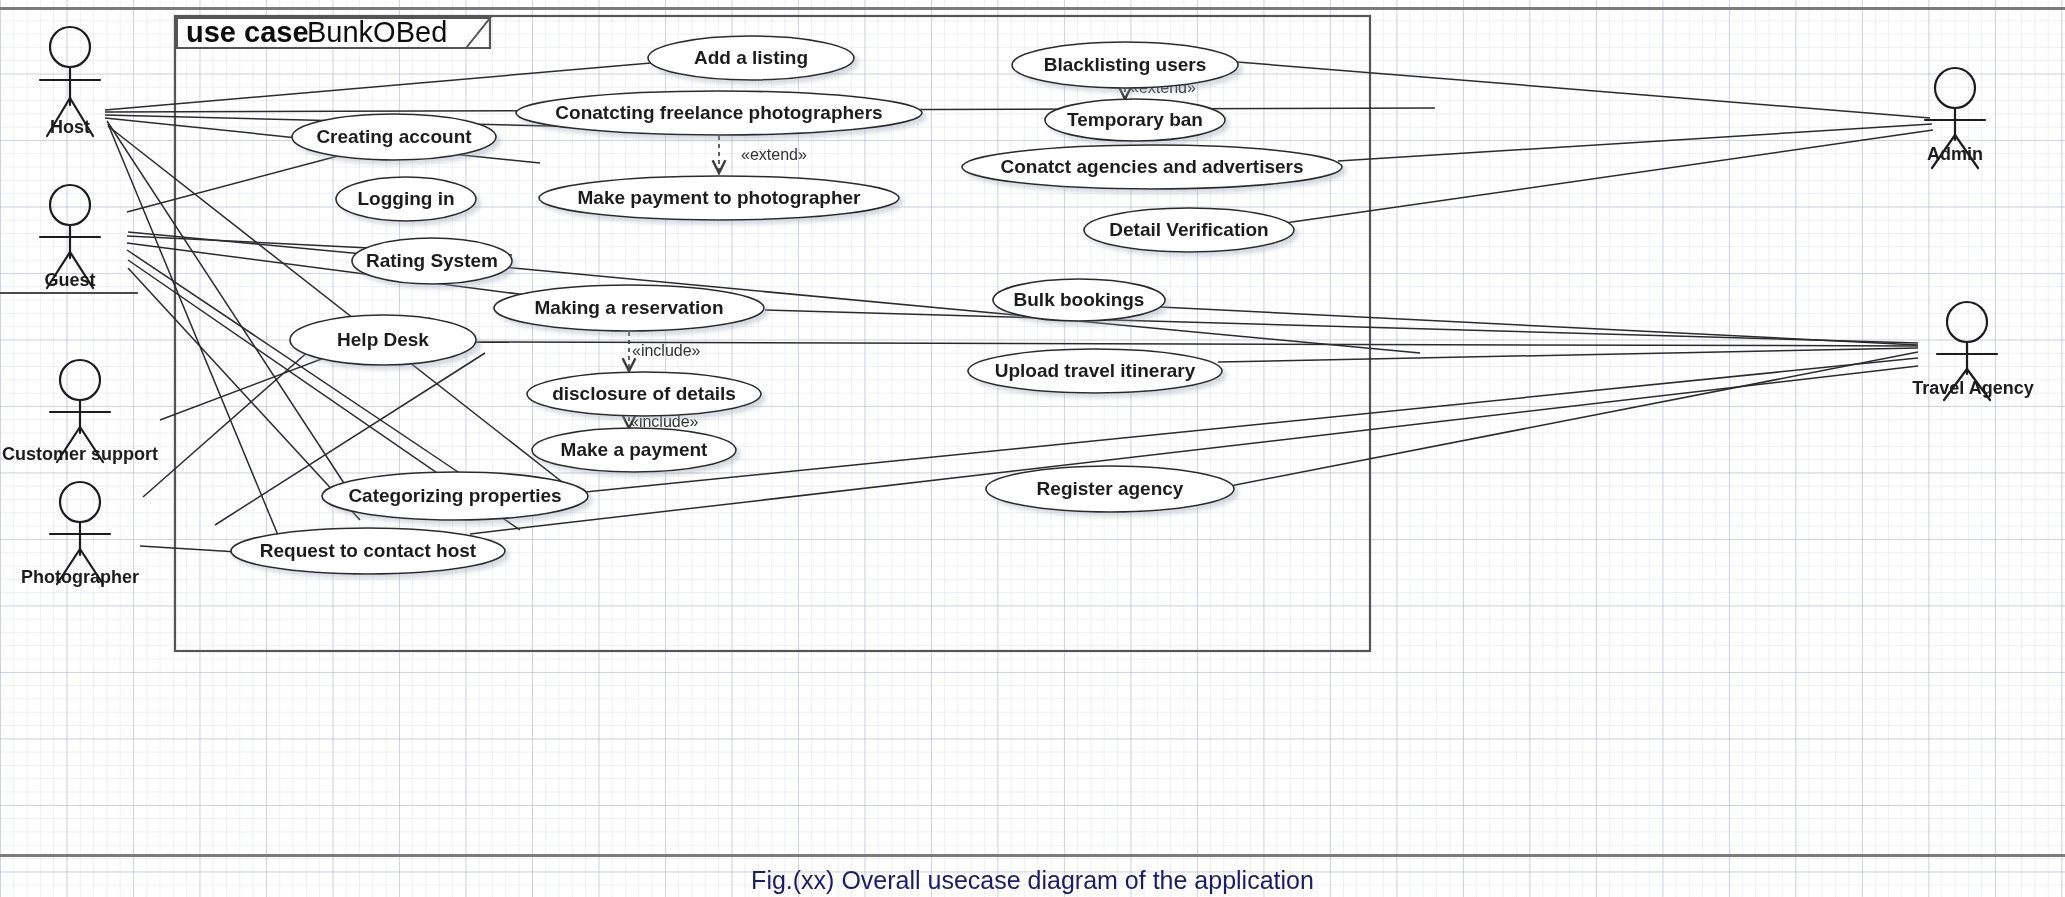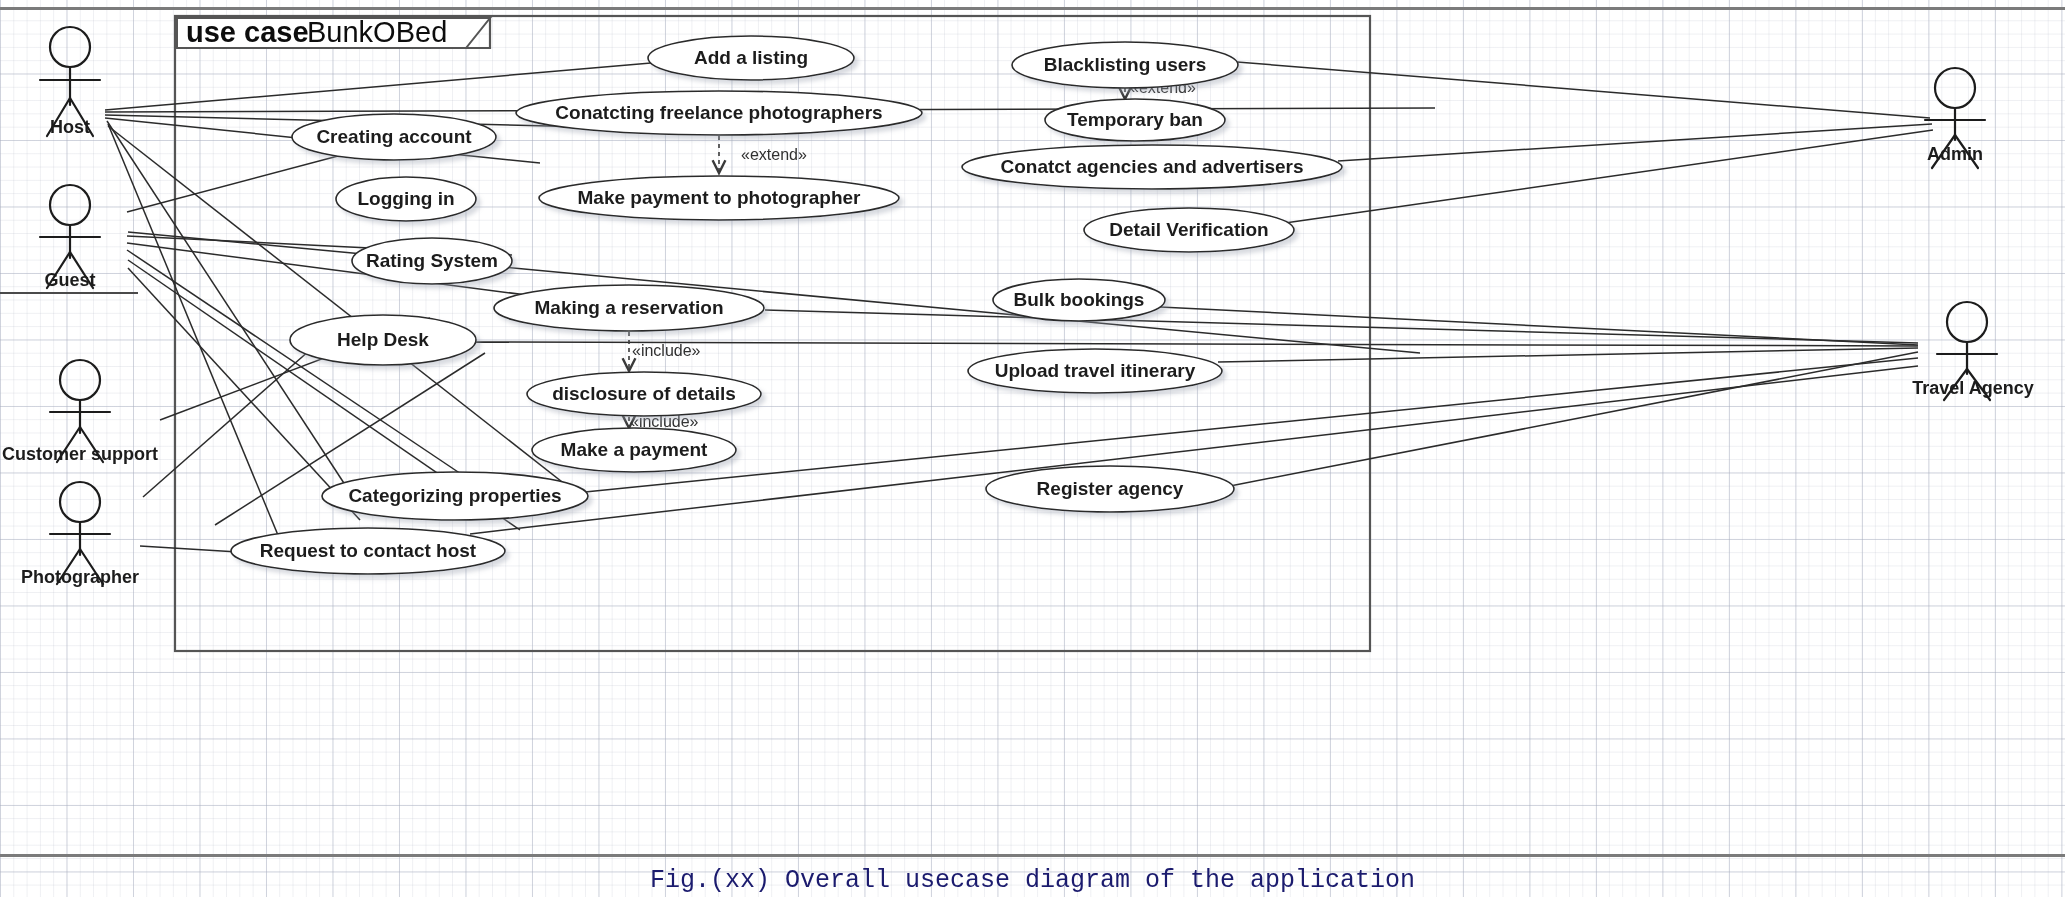"Fig.(xx) Overall usecase diagram of" .caption { font-family: Liberation Mono, monospace -> none }
